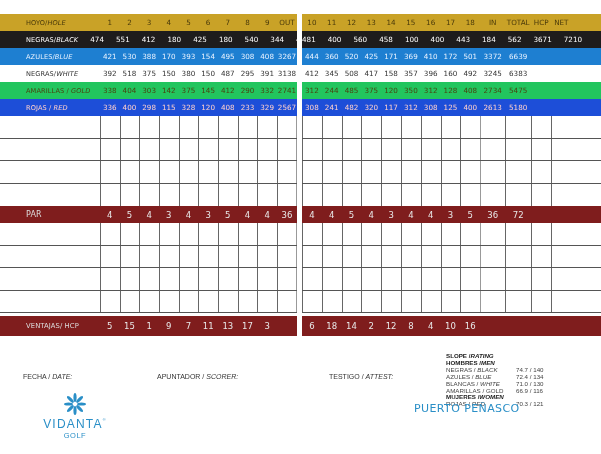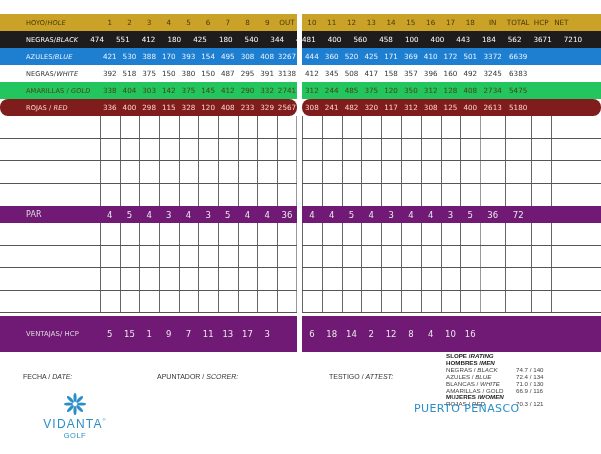"ROJAS / RED" .row.red { background: #7f1d1d -> #1d4ed8; border-radius: 8px -> none }
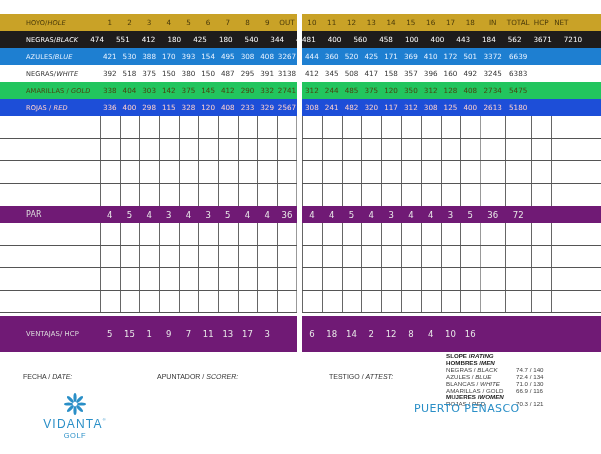"PAR" .bar { background: #701a75 -> #7f1d1d }
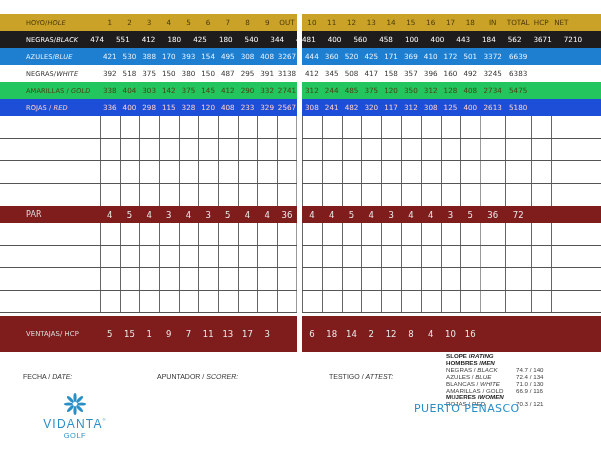"VENTAJAS/ HCP" .bar.hcpbar { height: 36px -> 20px }
